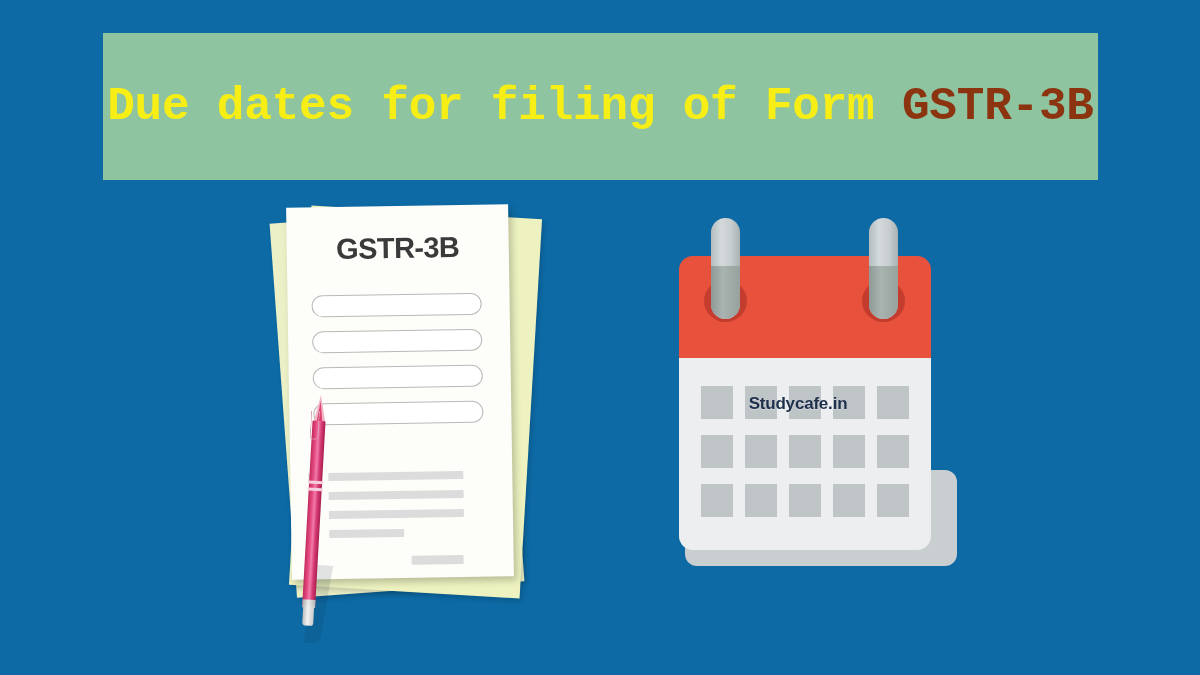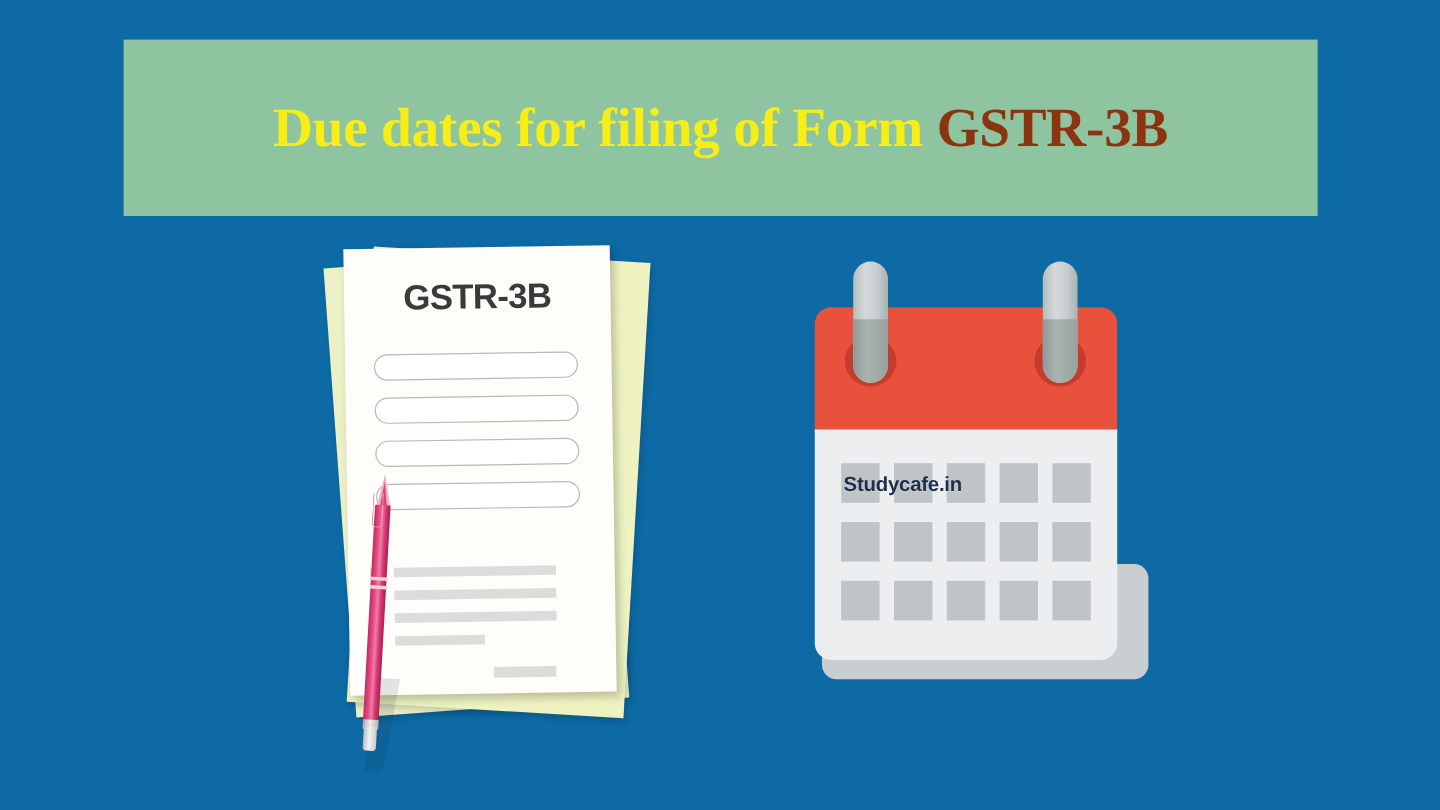"Due dates for filing of" .headline { font-family: Liberation Serif, serif -> Liberation Mono, monospace }
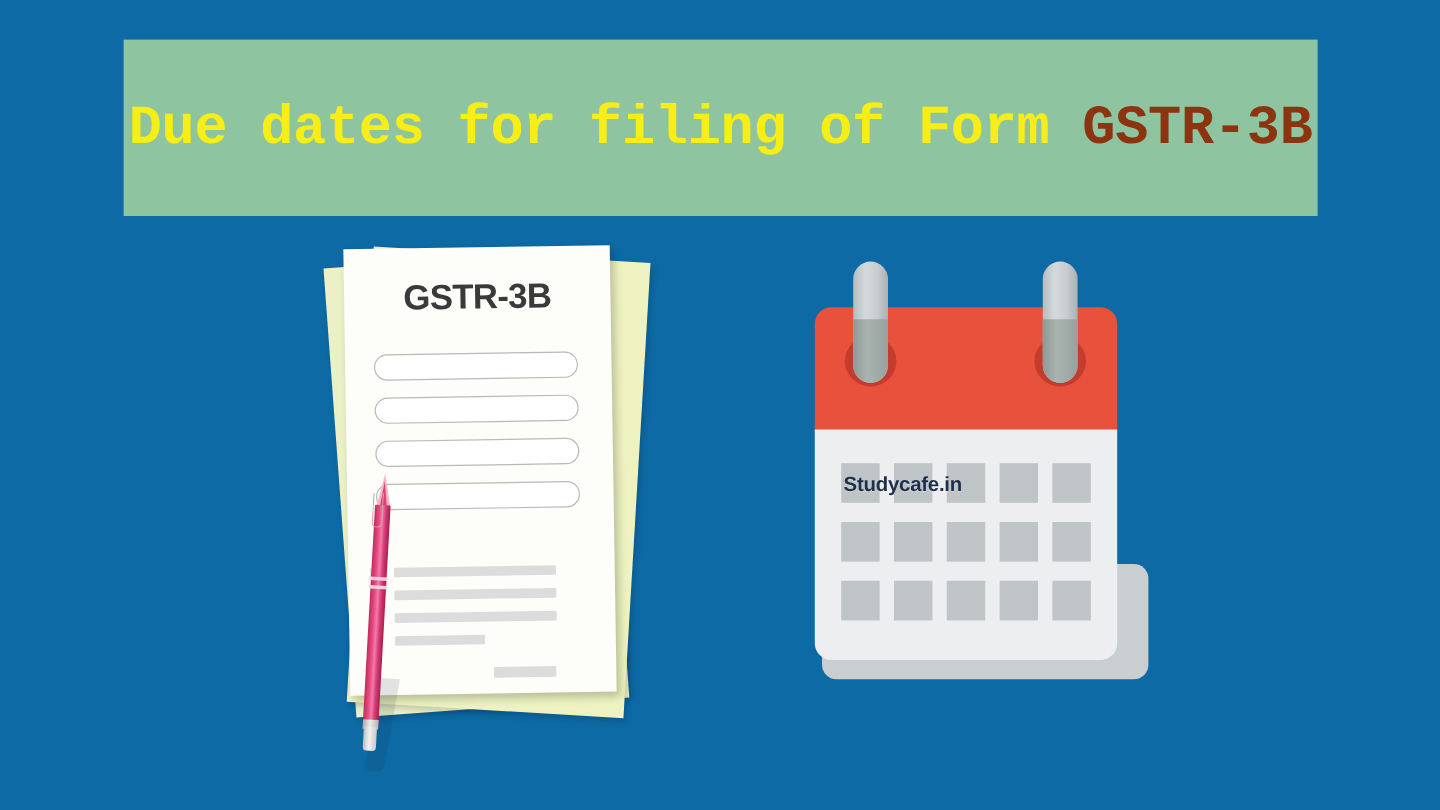"Studycafe.in" .cal-watermark { left: 24px -> 14px; text-align: none -> center }
